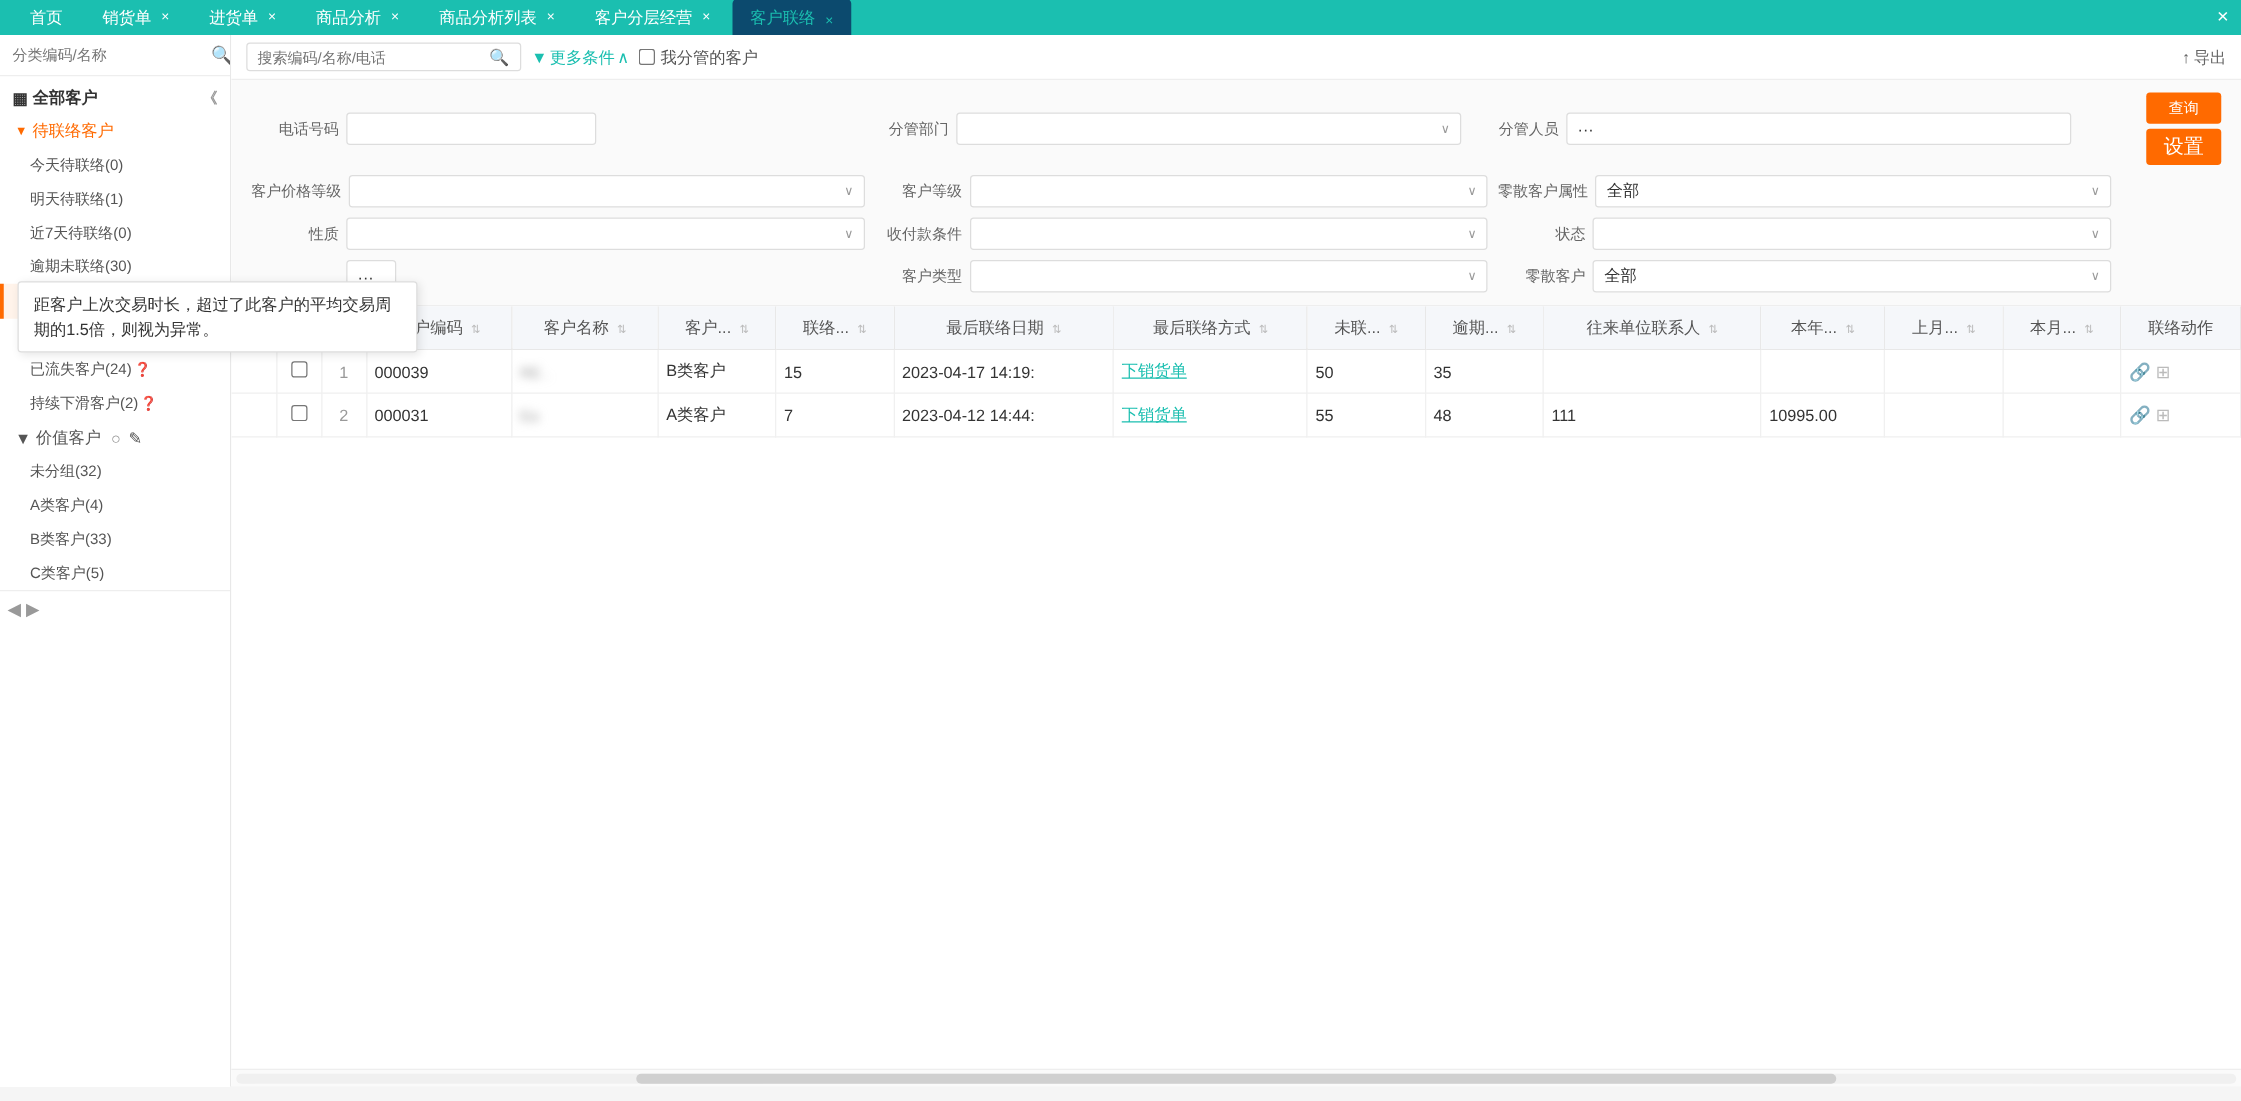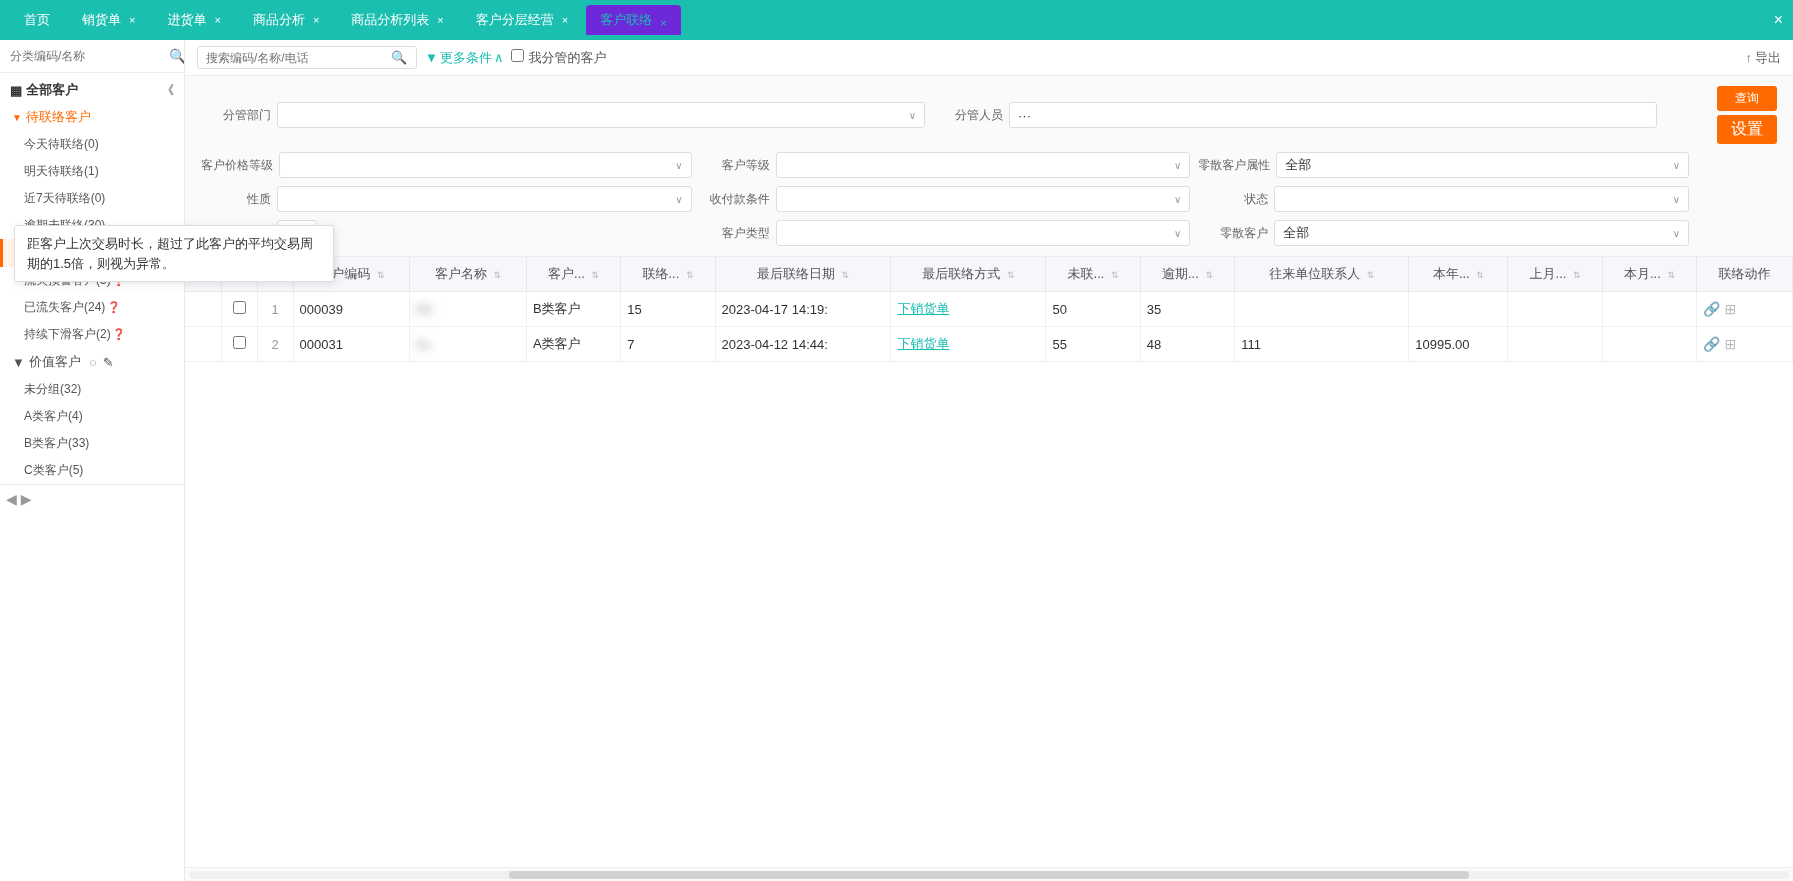"首页" .top-nav { height: 40px -> 28px }
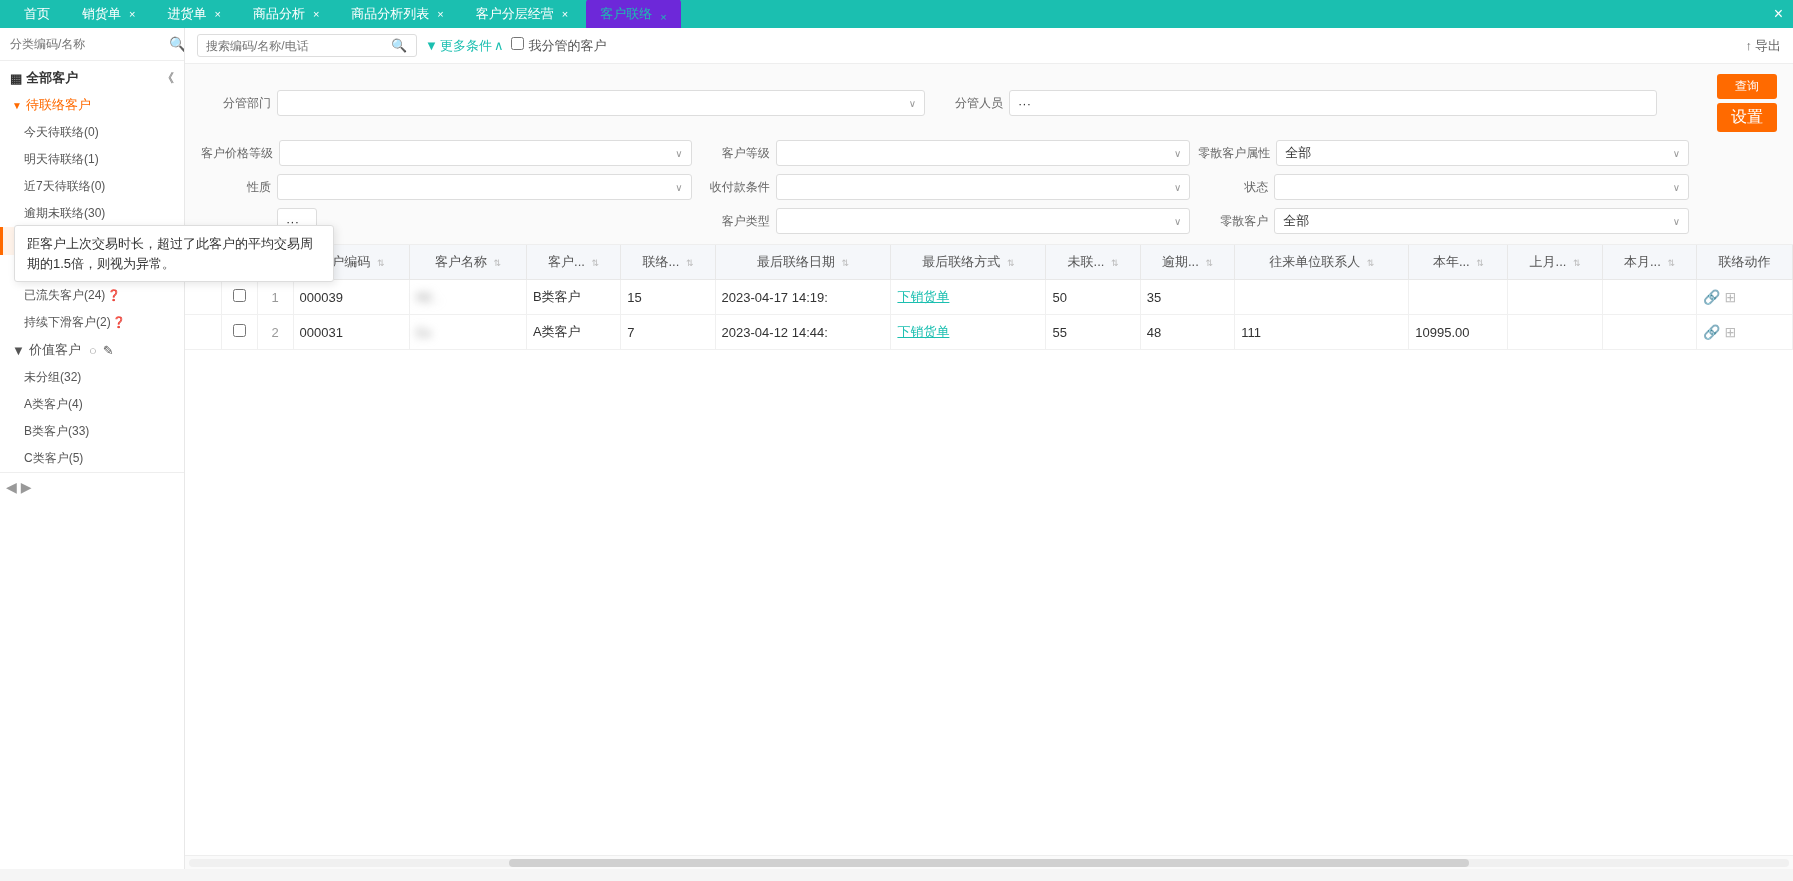"客户联络" .top-nav .nav-item.active { background: #6d28d9 -> #0c4a6e }
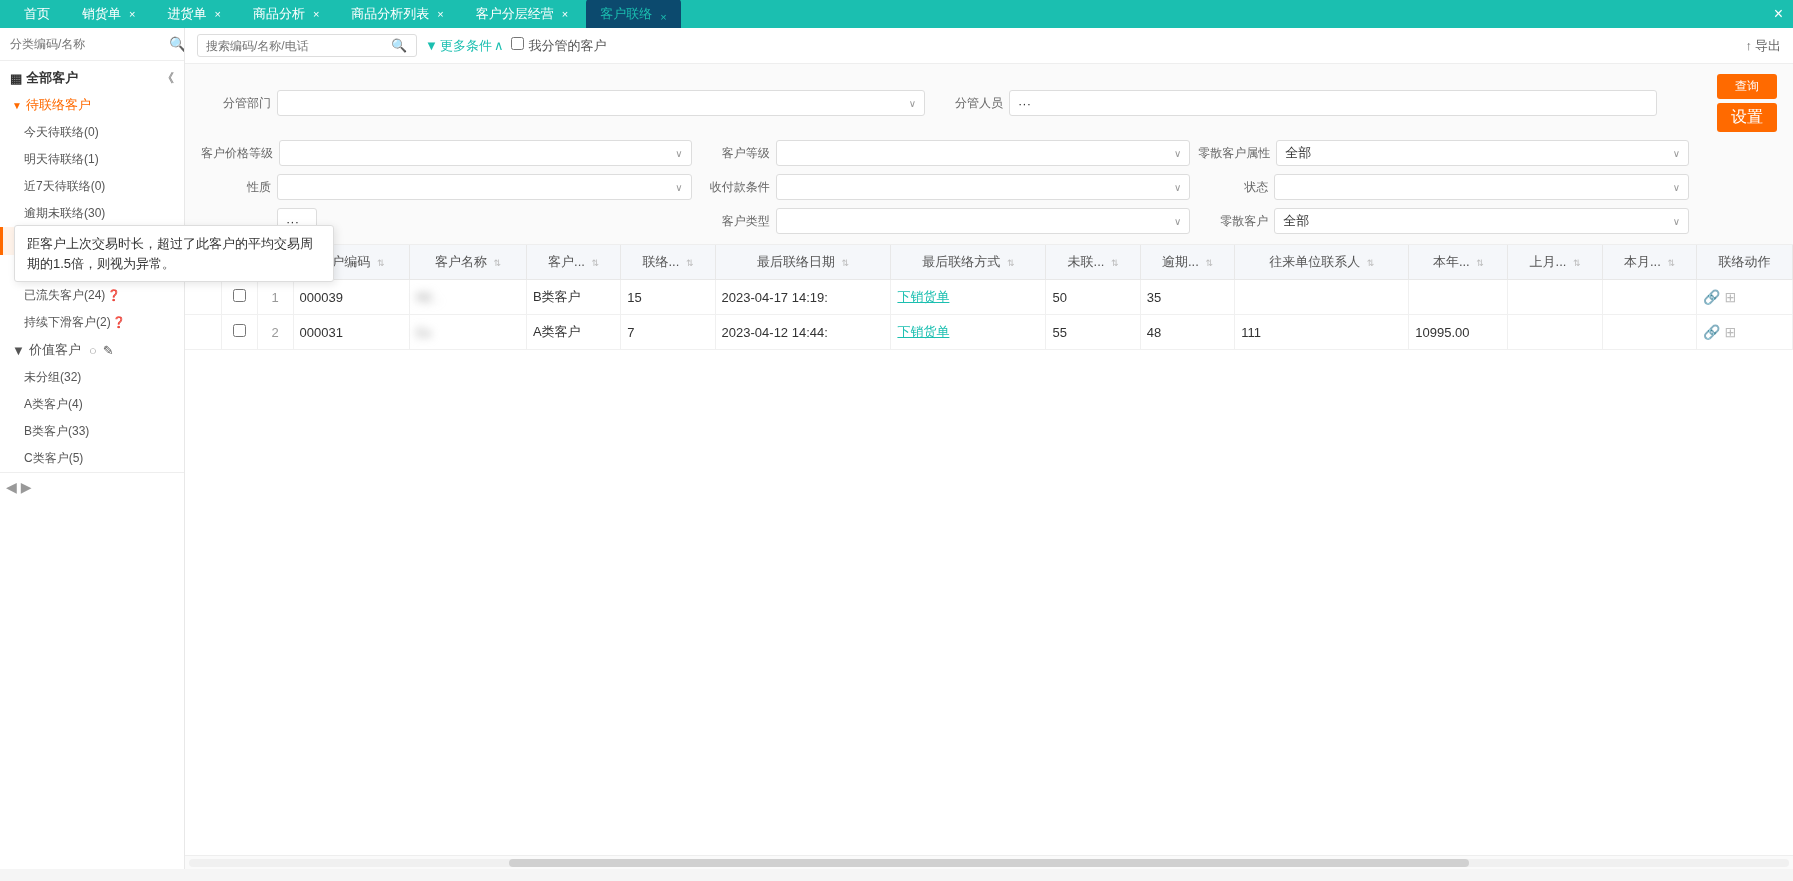"我分管的客户" .my-customer { align-items: flex-start -> center }
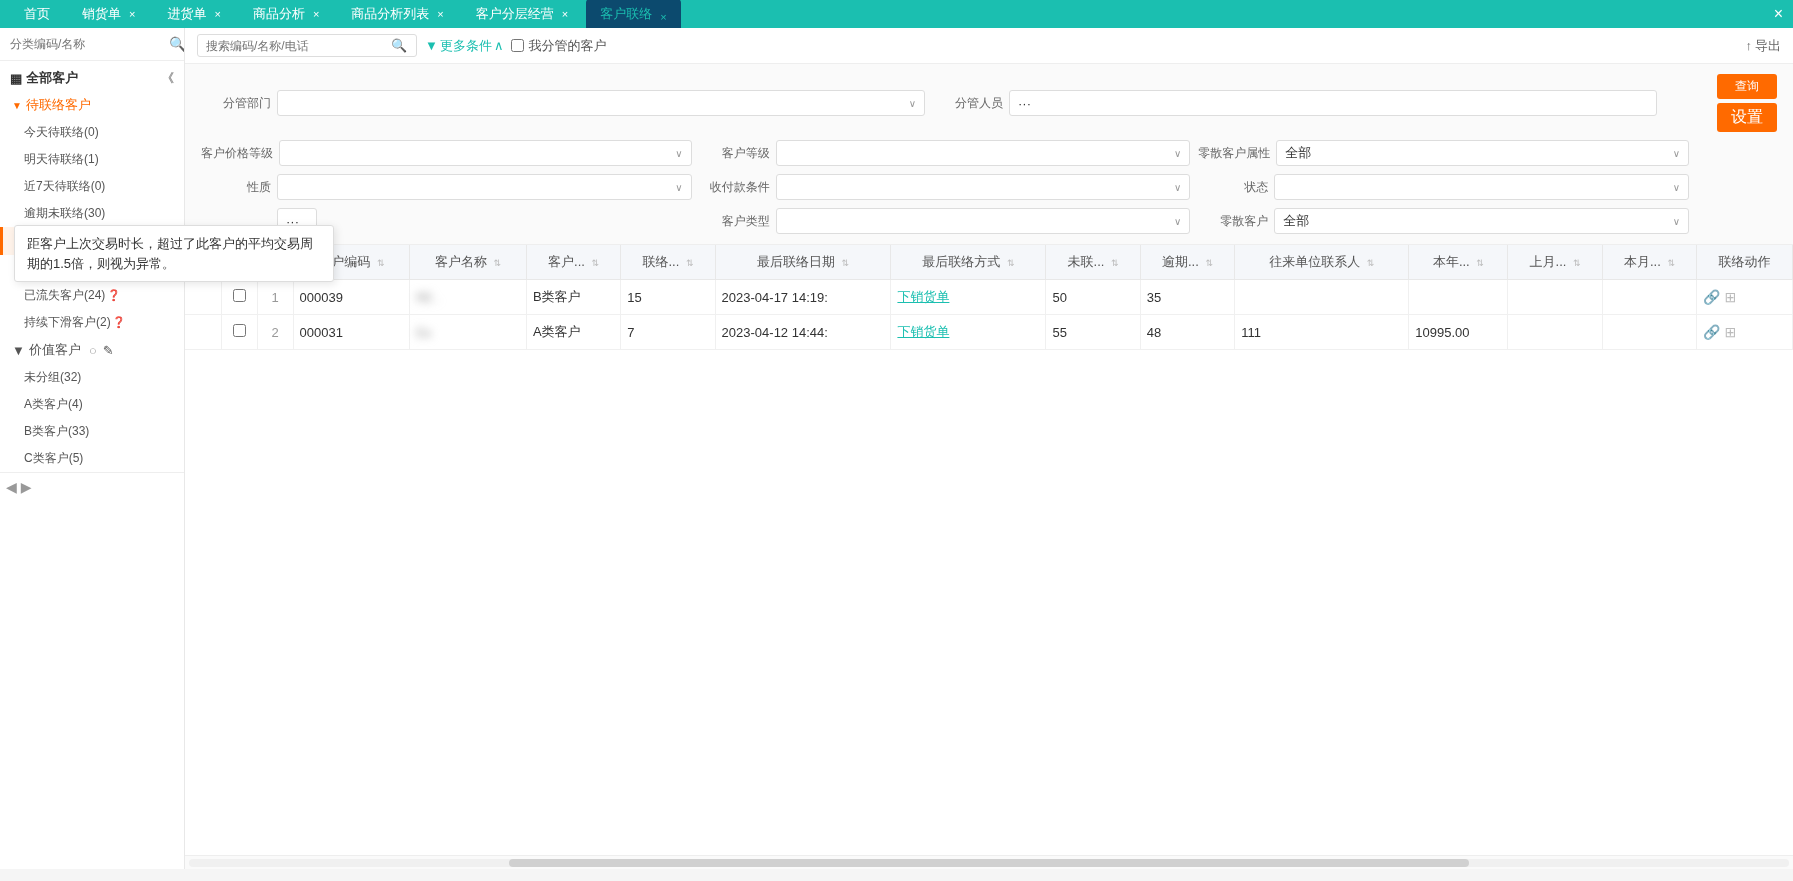"电话号码" div.filter-field { html: none -> <div> <span>电话号码</span> <div>&nbsp;</div> </div> }
